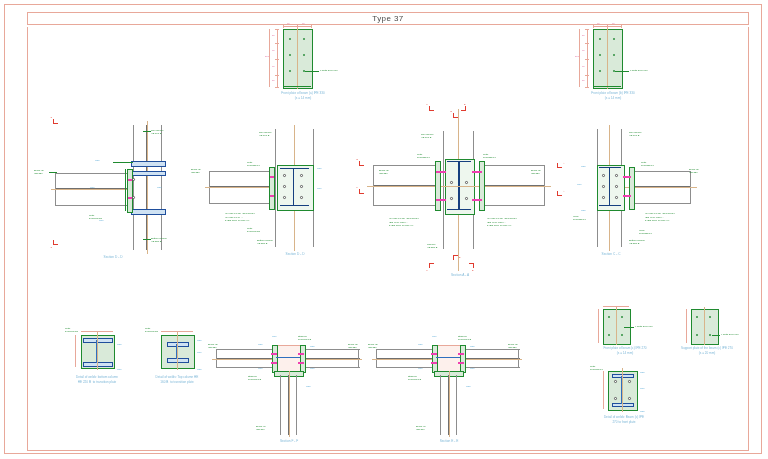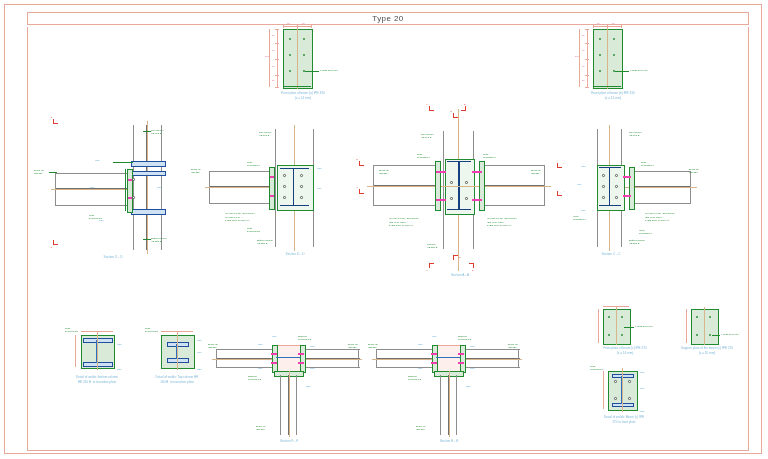"Type 20" span.t { text: 20 -> 37 }
